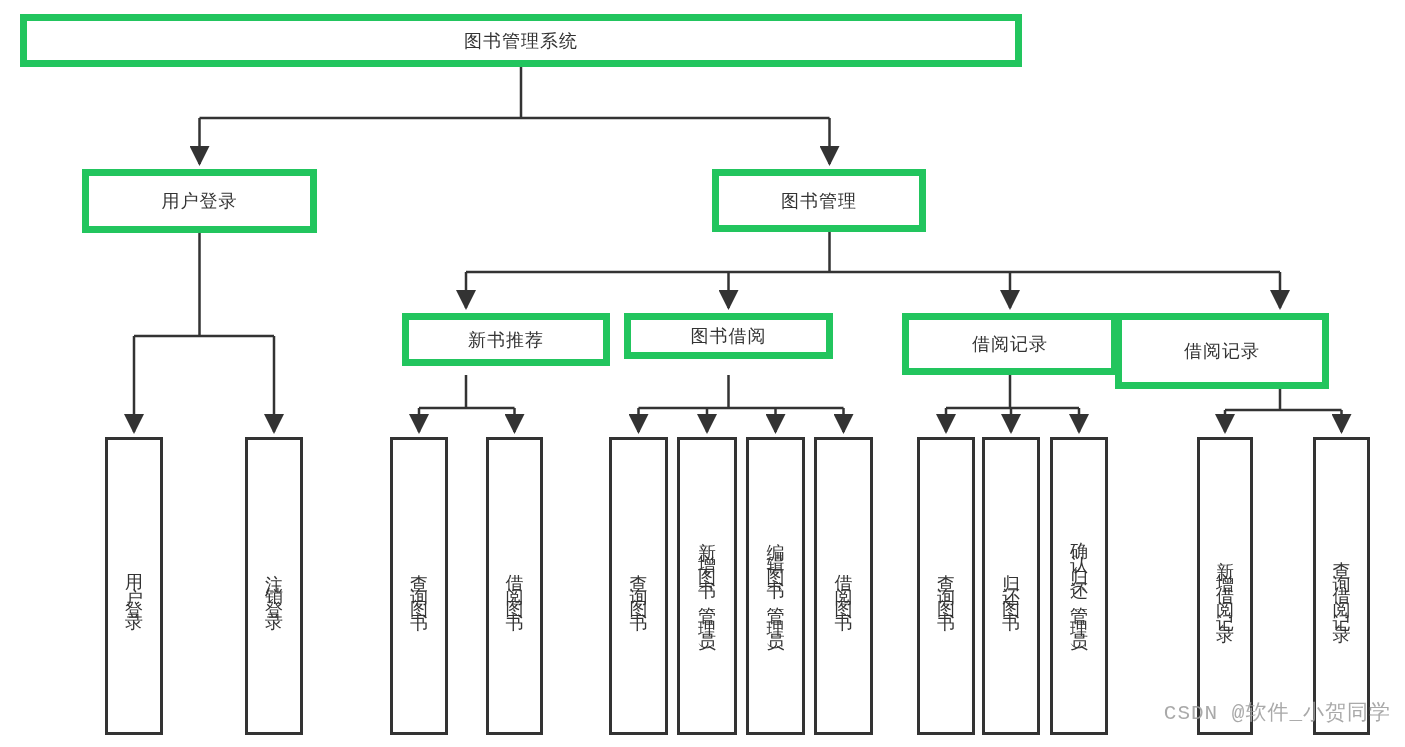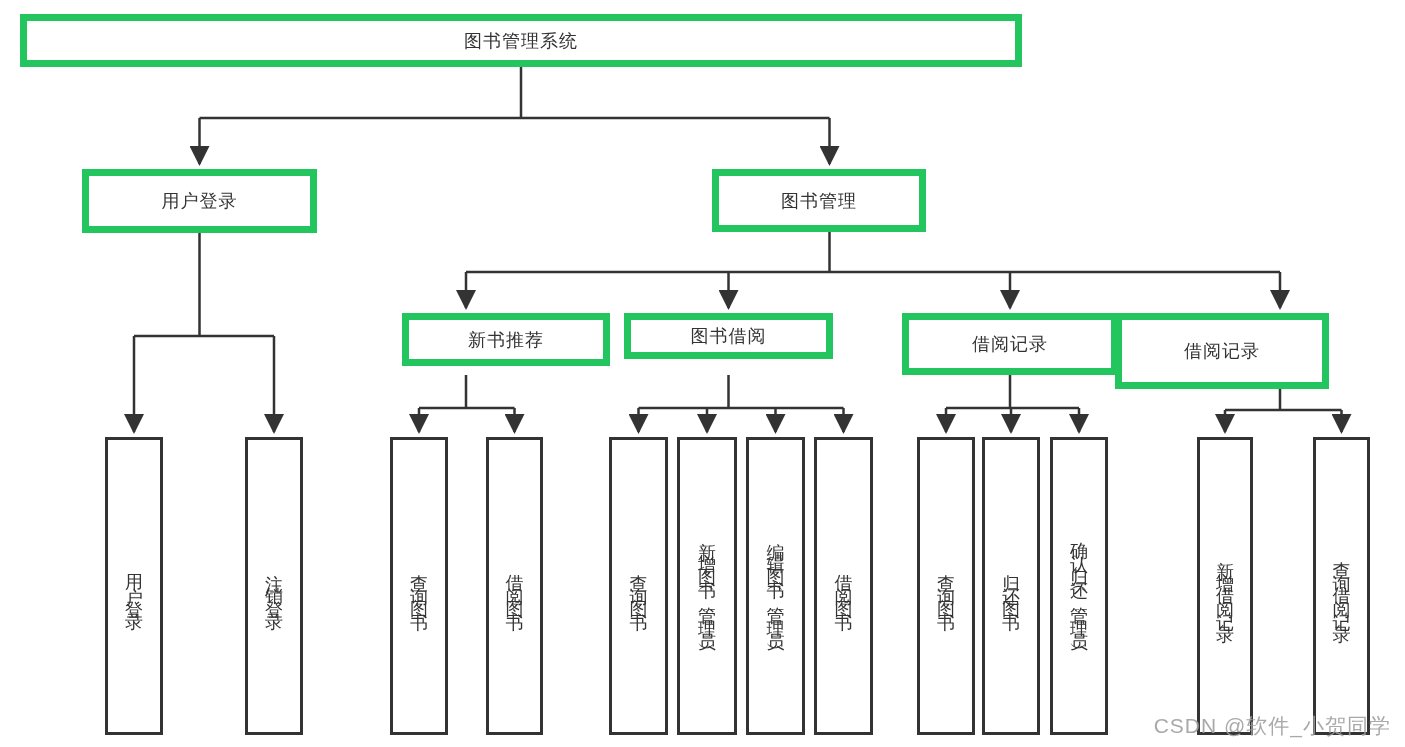"CSDN @软件_小贺同学" .watermark { bottom: 7px -> 21px; font-family: none -> Liberation Mono, monospace }
